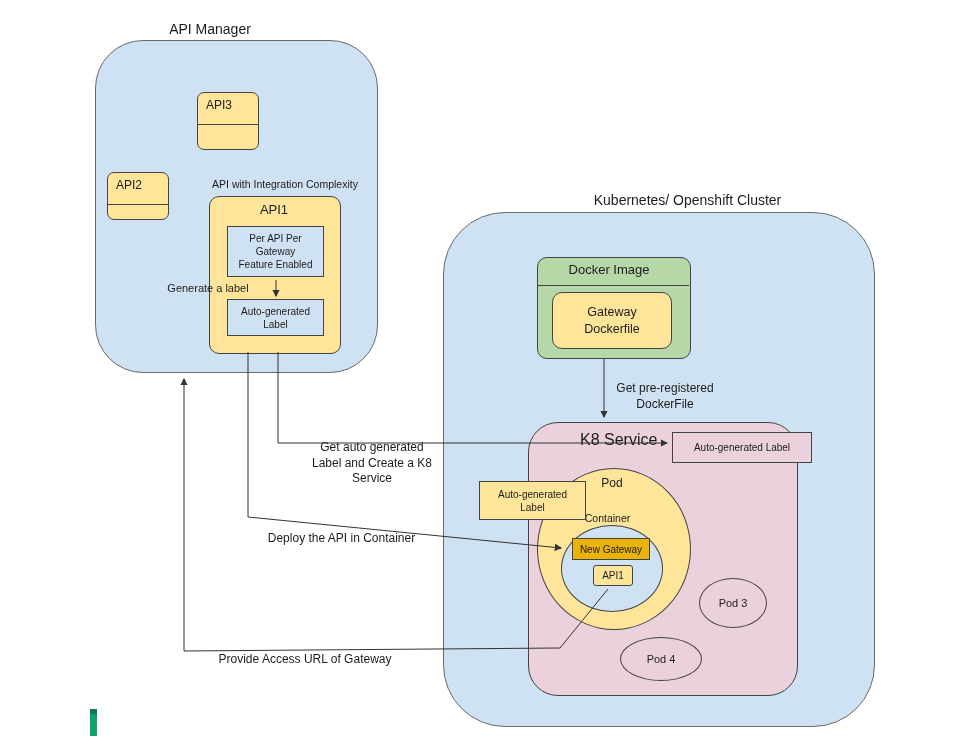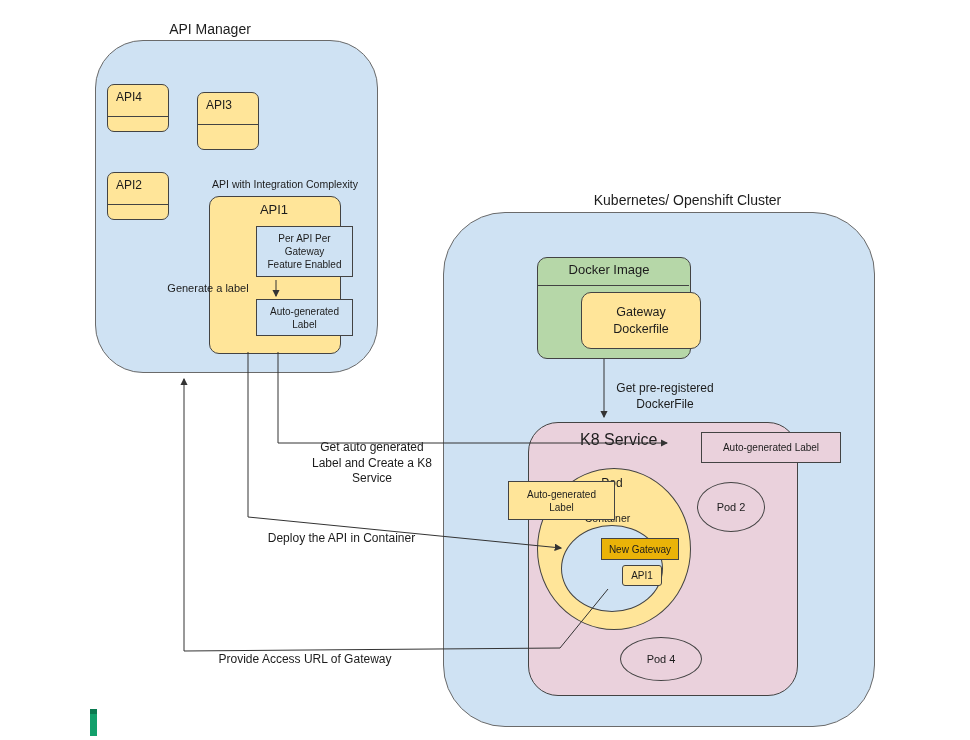"API4" div.api-chip { html: <div> <span>API4</span> <span></span> </div> -> none }
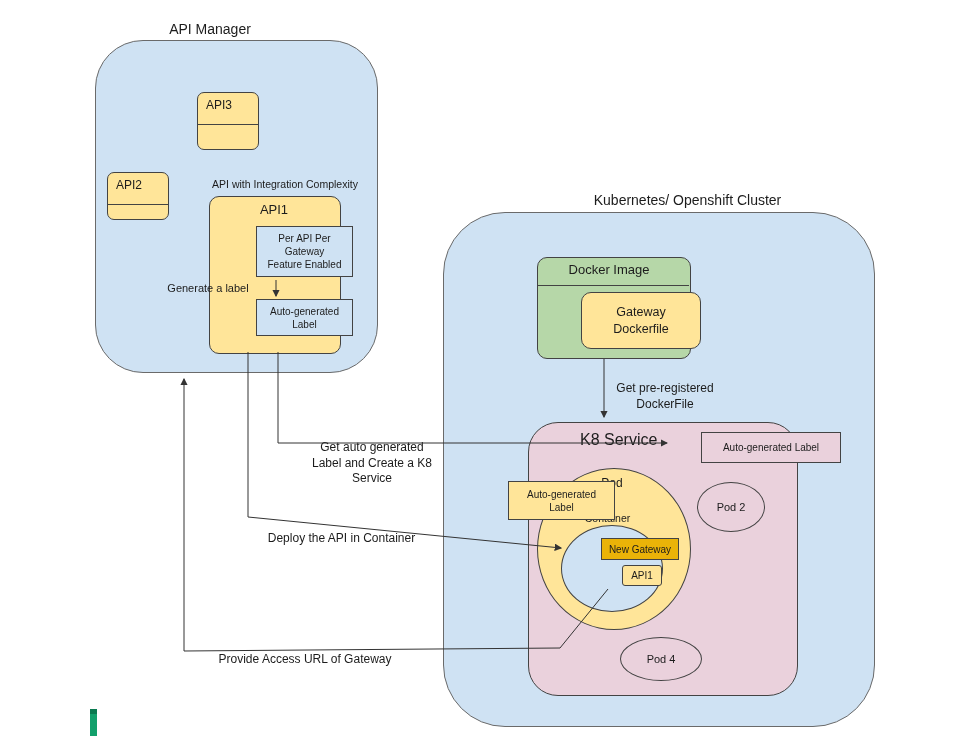"Per API Per" .box { margin-left: 29px -> none }
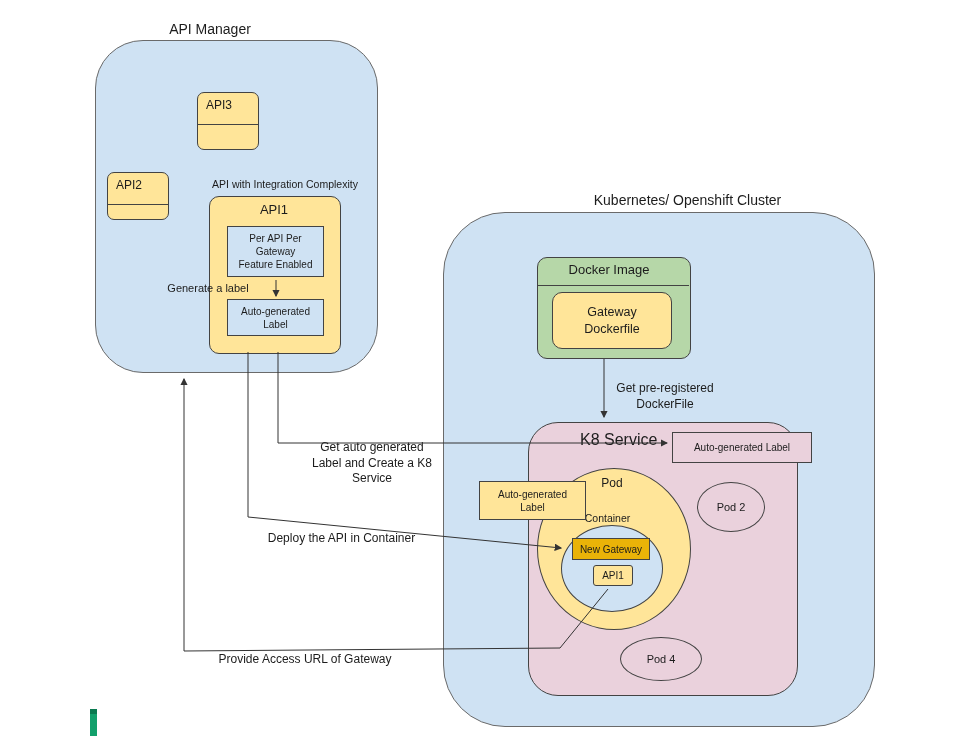"Pod 2" div.pod-ellipse { html: <div>Pod 2</div> -> none }
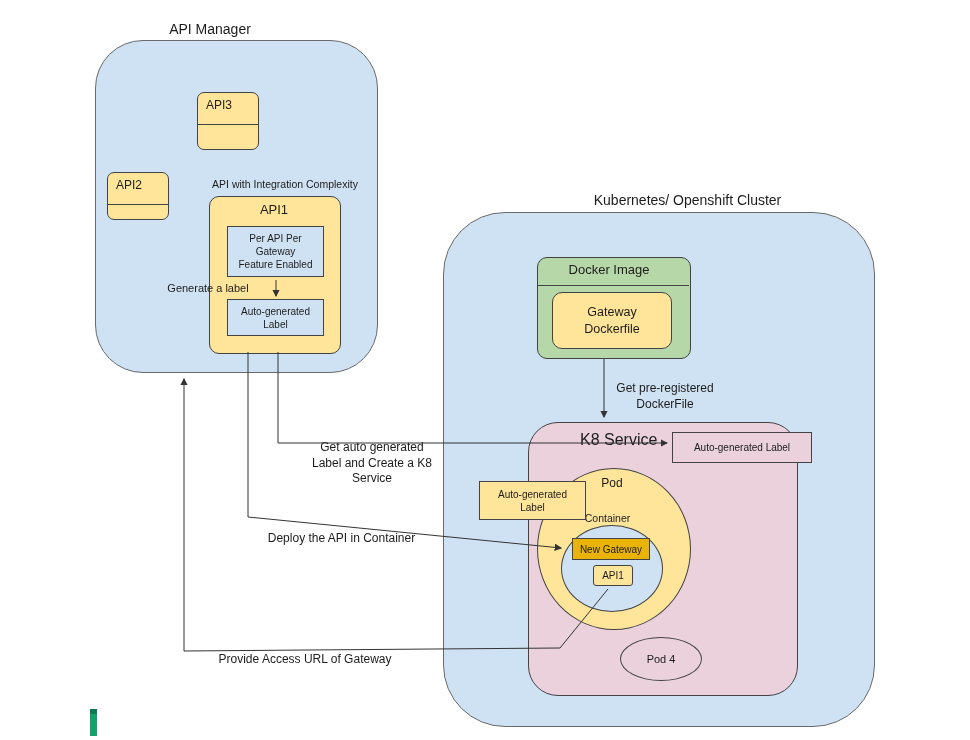"Pod 3" div.pod-ellipse { html: none -> <div>Pod 3</div> }
